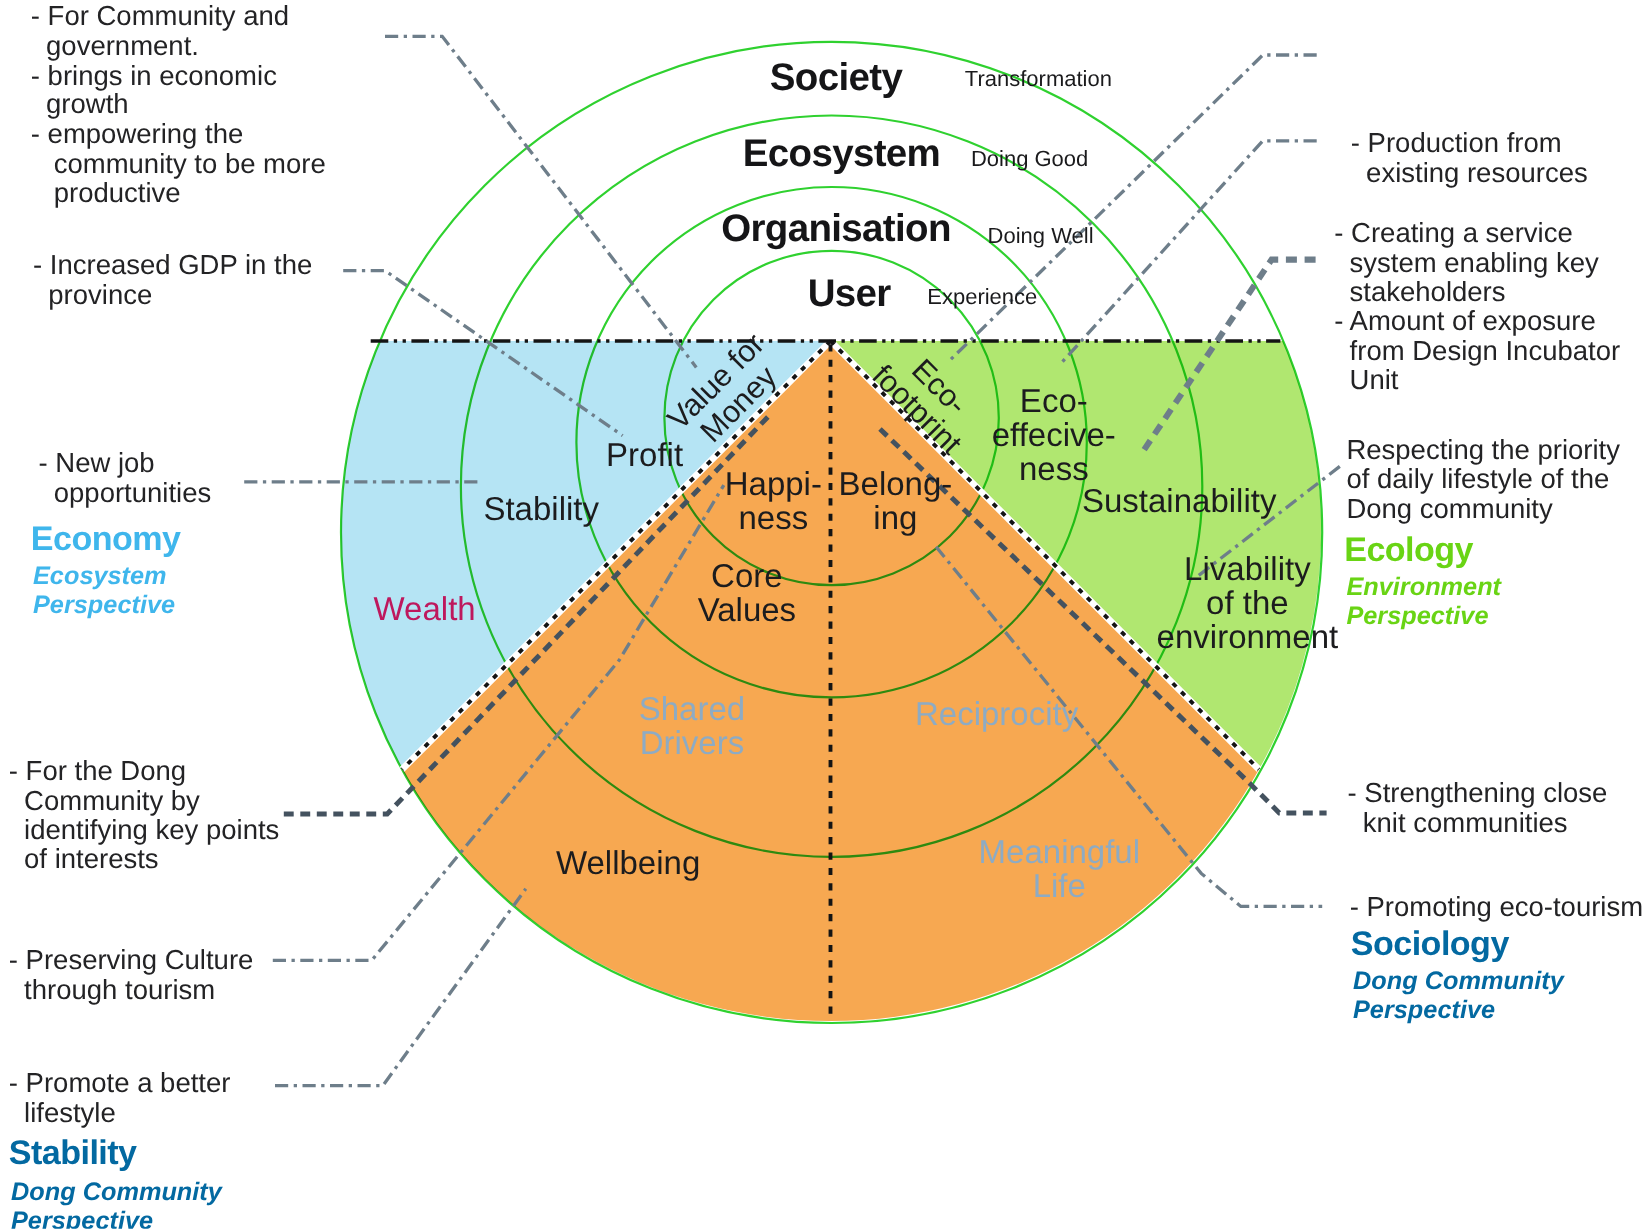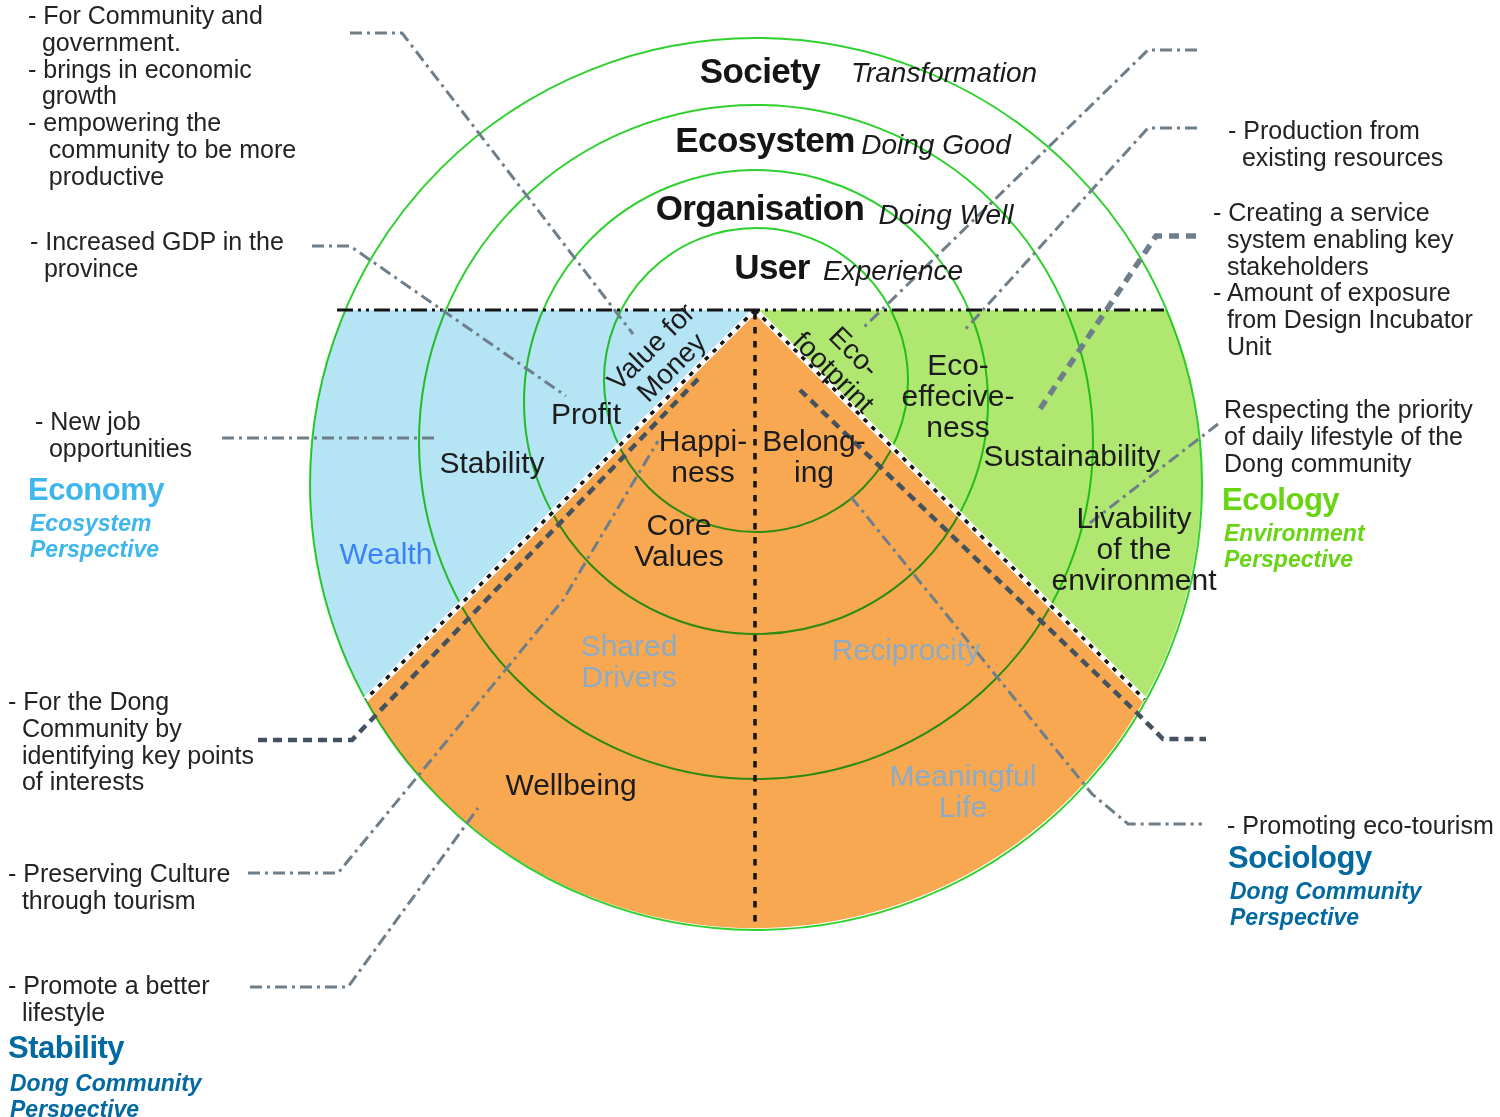"Transformation" .ringtag { font-size: 28px -> 20px; font-style: italic -> none }
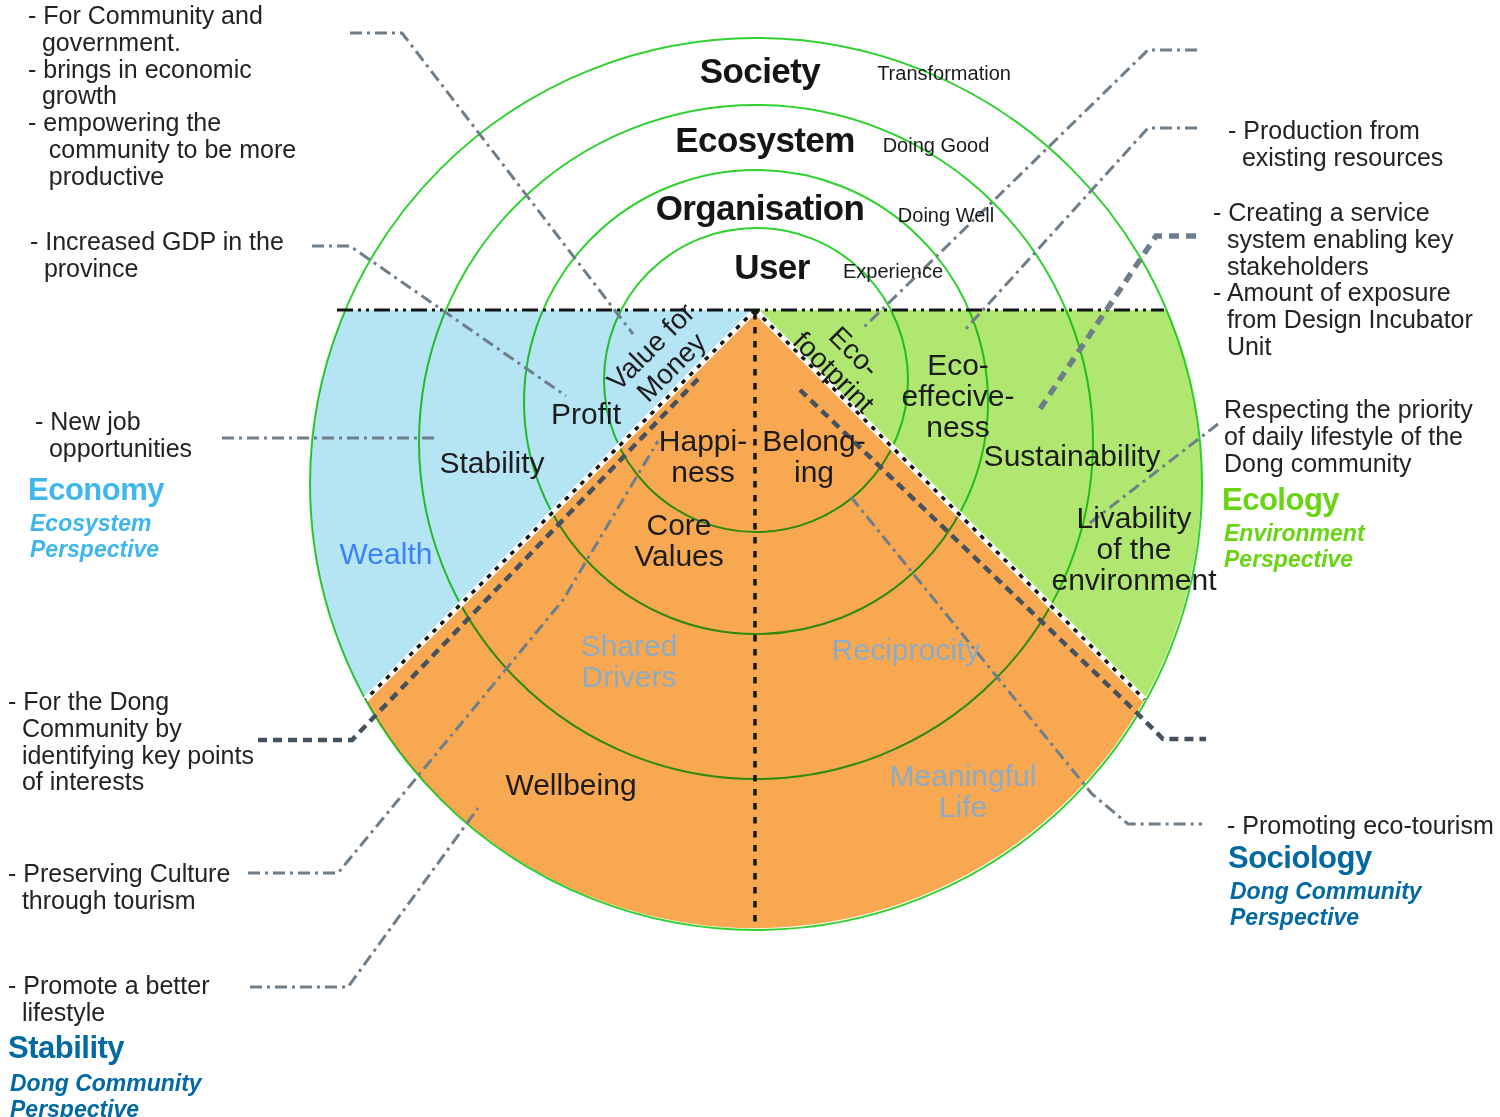"Wealth" .lbl.grey { color: #3b82f6 -> #be185d }
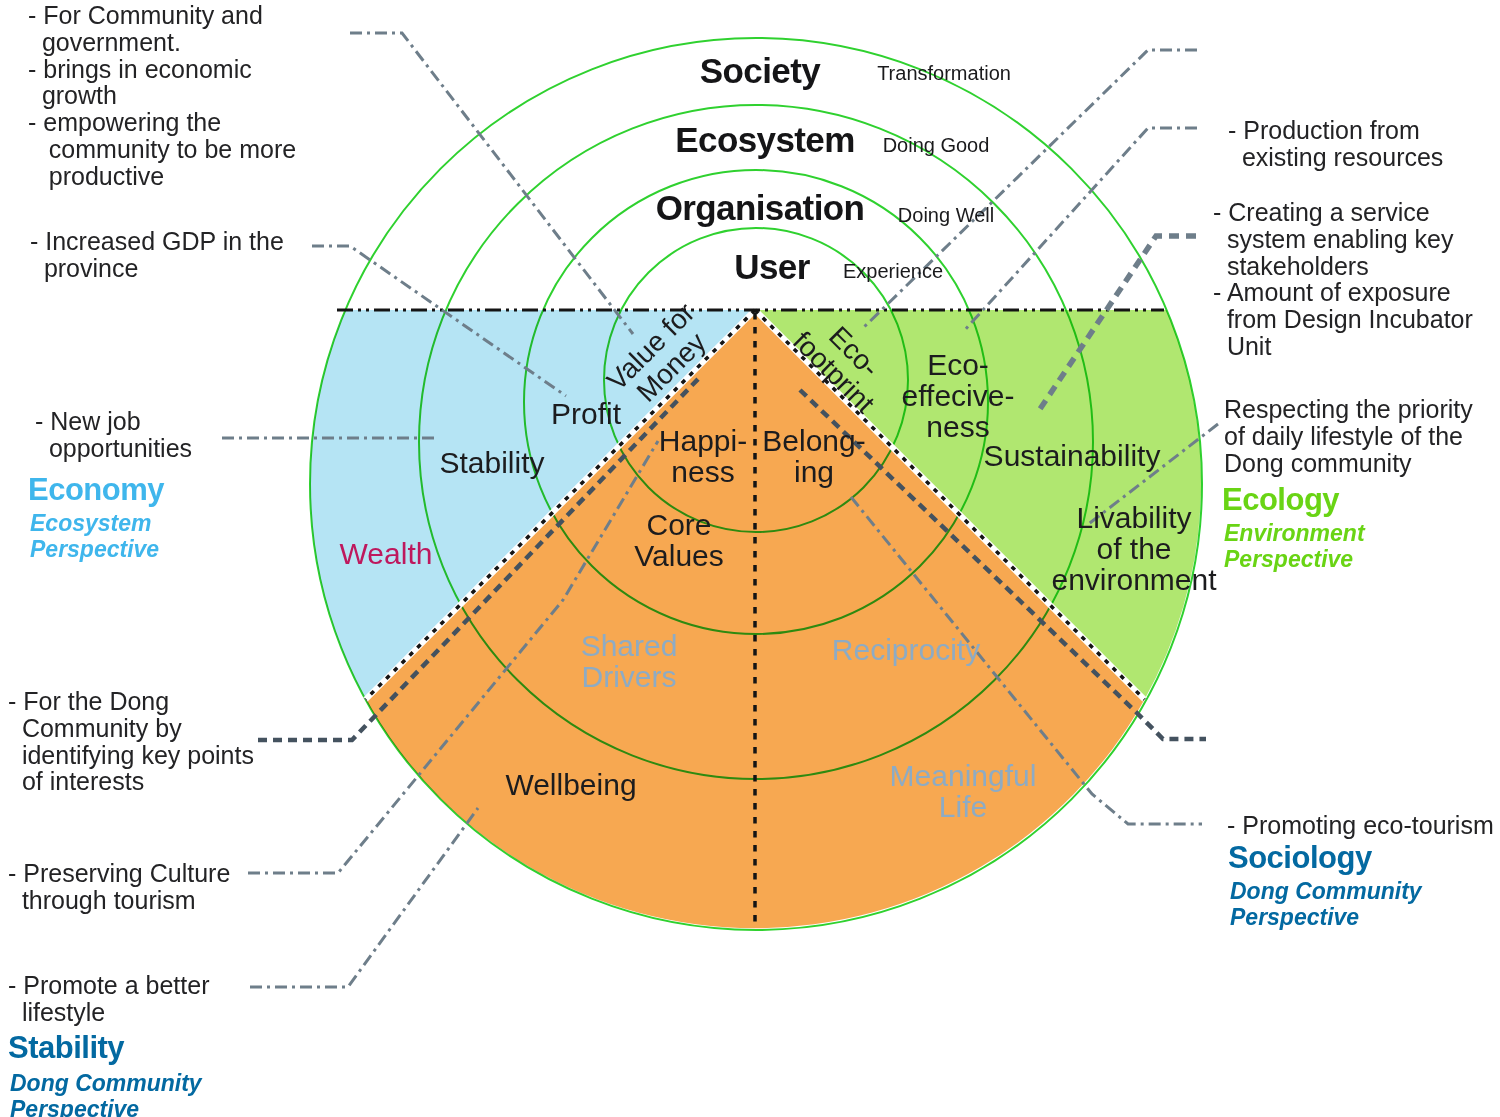"- Strengthening close" div.note { html: none -> <div>- Strengthening close knit communities</div> }
